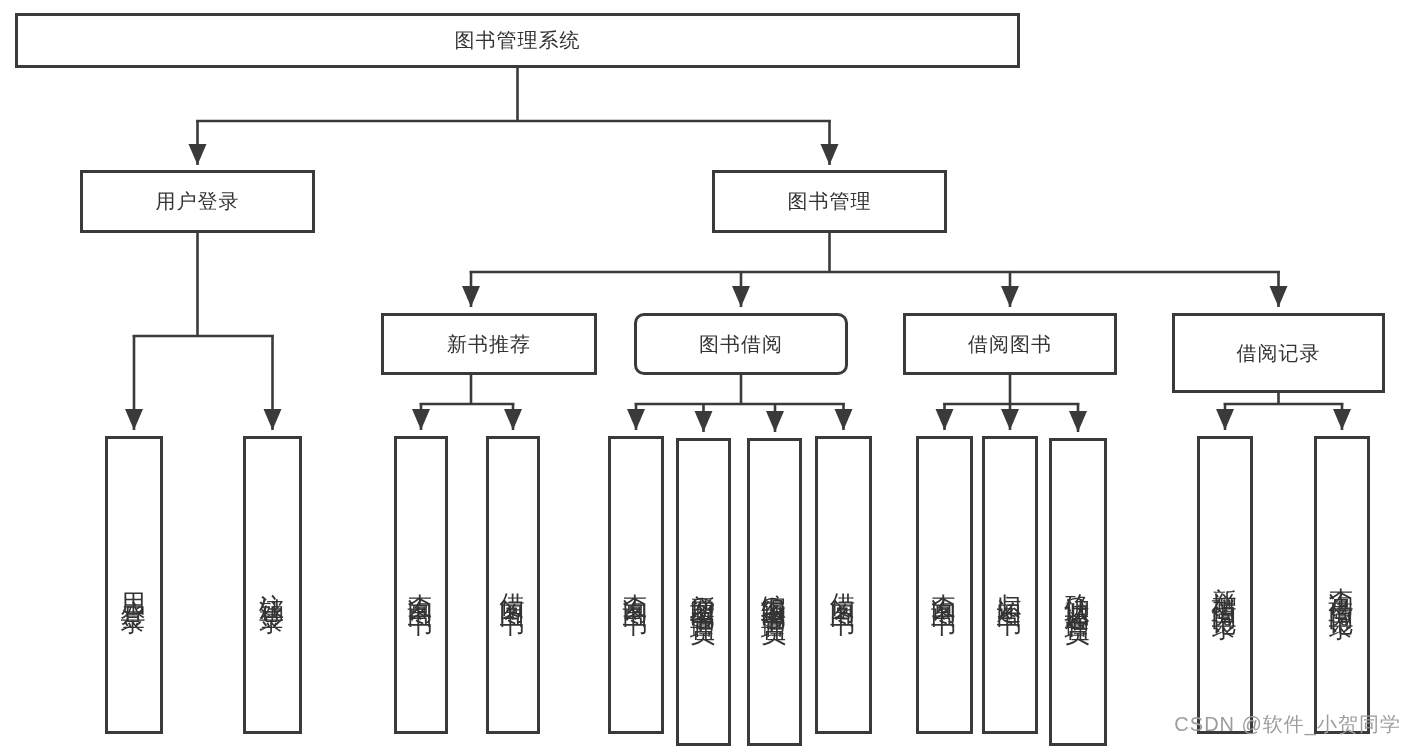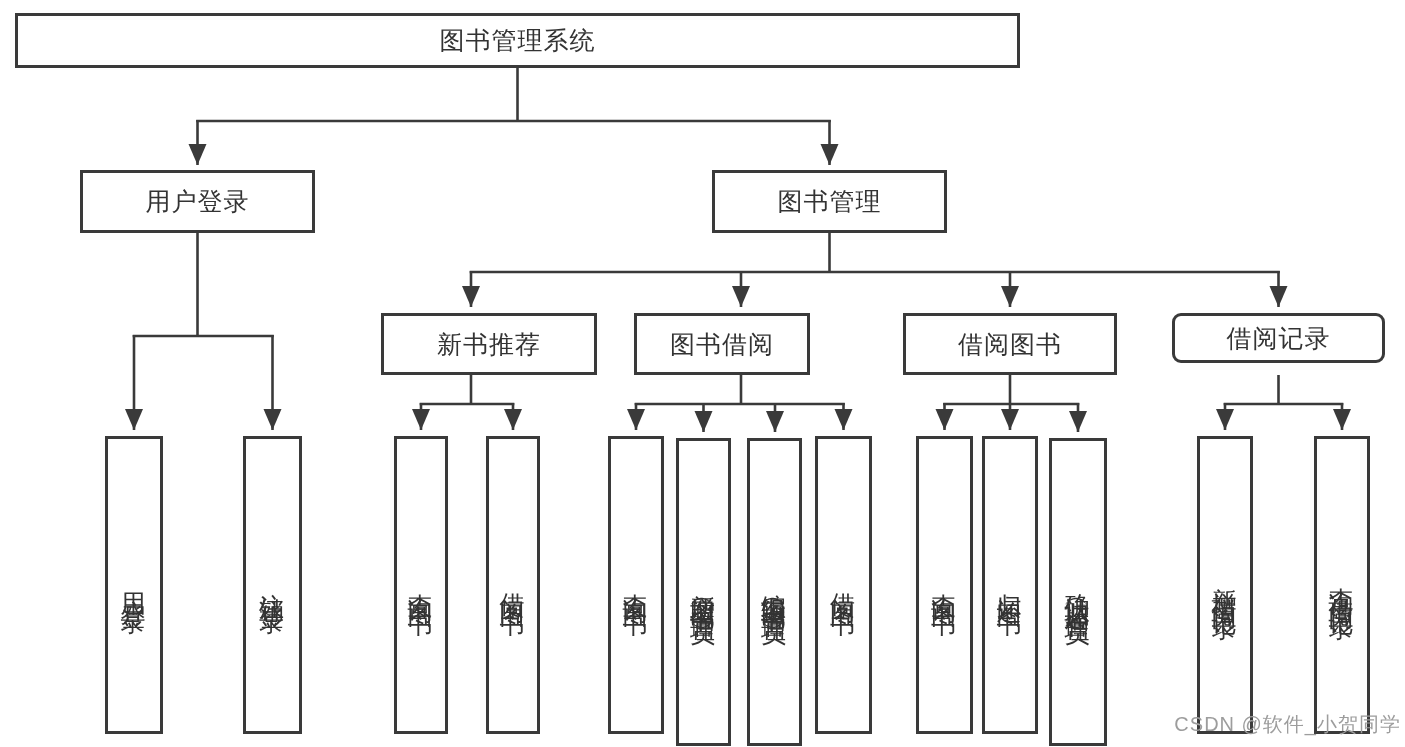"图书管理系统" .node { font-size: 25px -> 20px }
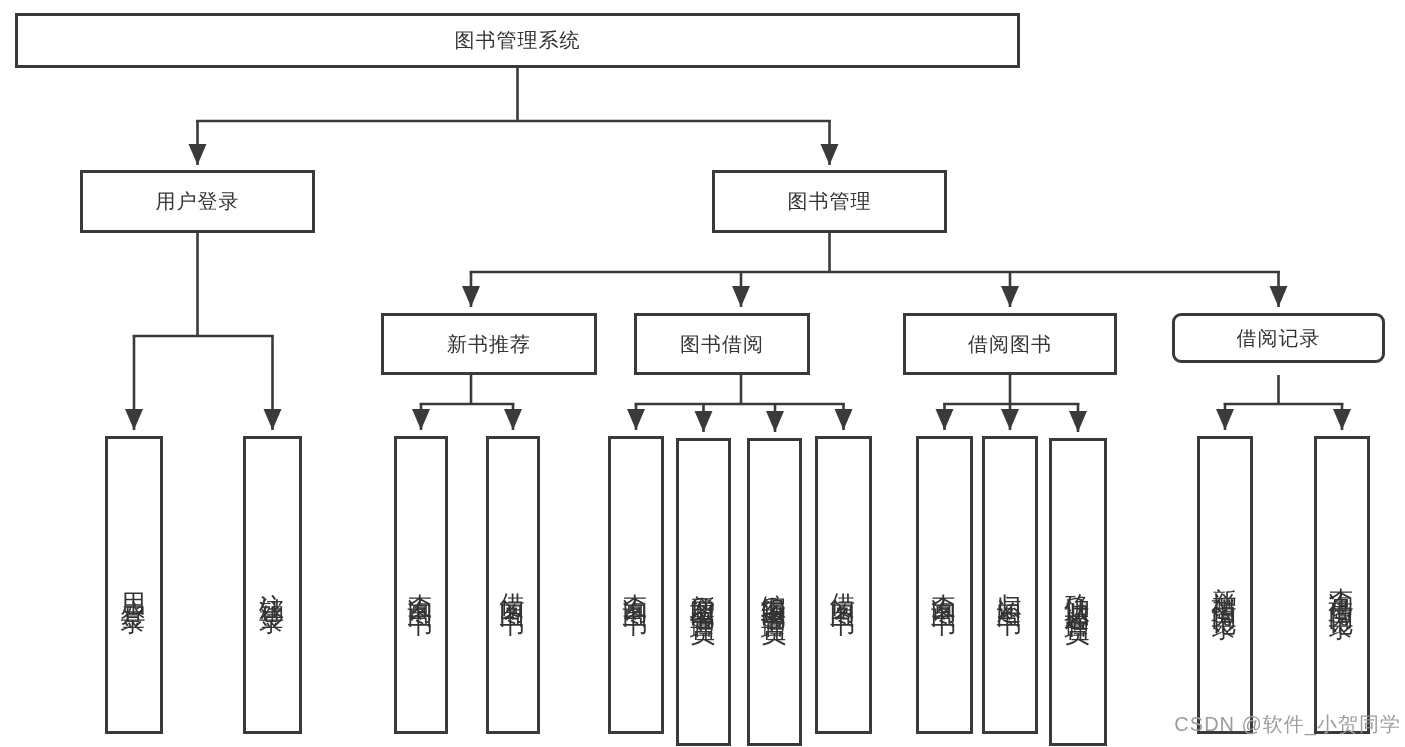"图书借阅" div.node { border-radius: none -> 10px; width: 176px -> 214px }
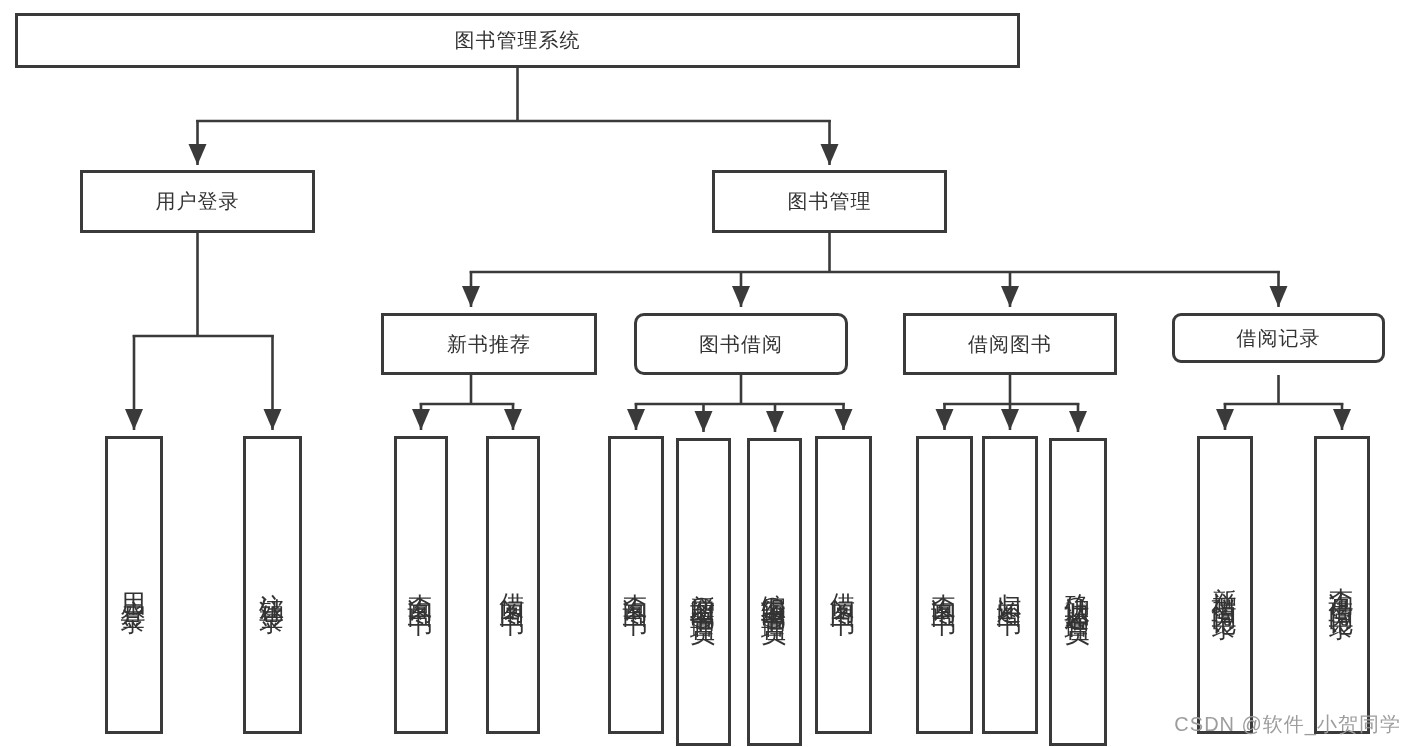"借阅记录" div.node { border-radius: 9px -> none; height: 50px -> 80px }
